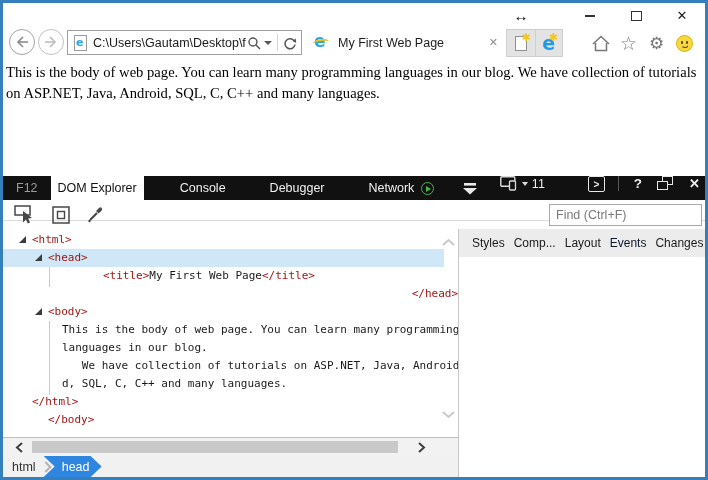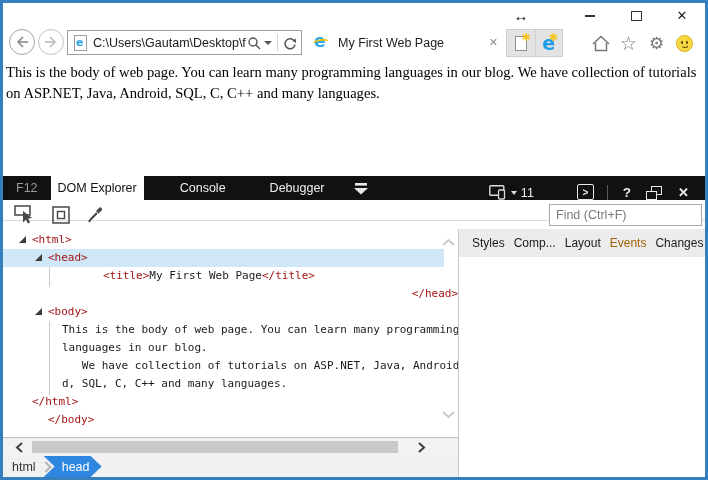"Network" div.mtab { html: none -> <div> <span>Network</span> <span></span> </div> }
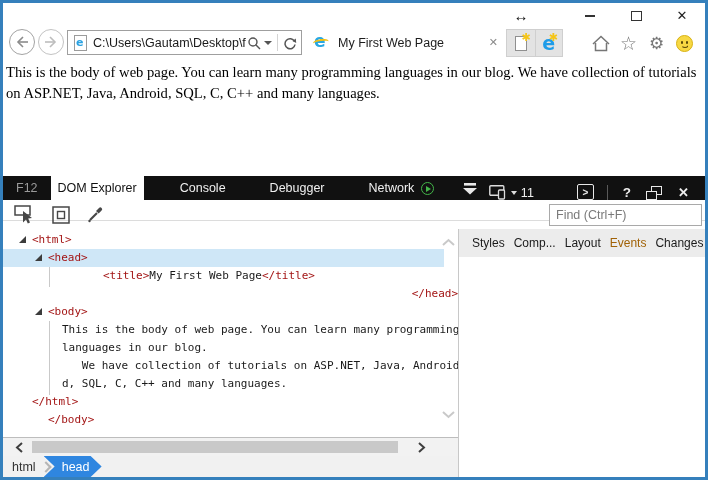"11" #f12-right { align-items: flex-end -> flex-start; padding-right: 13px -> 2px }
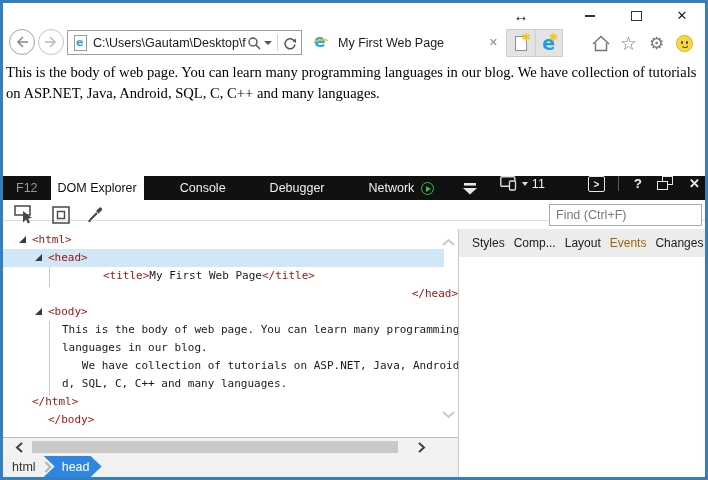"Events" .rtab.active { color: #a16207 -> #0f172a }
